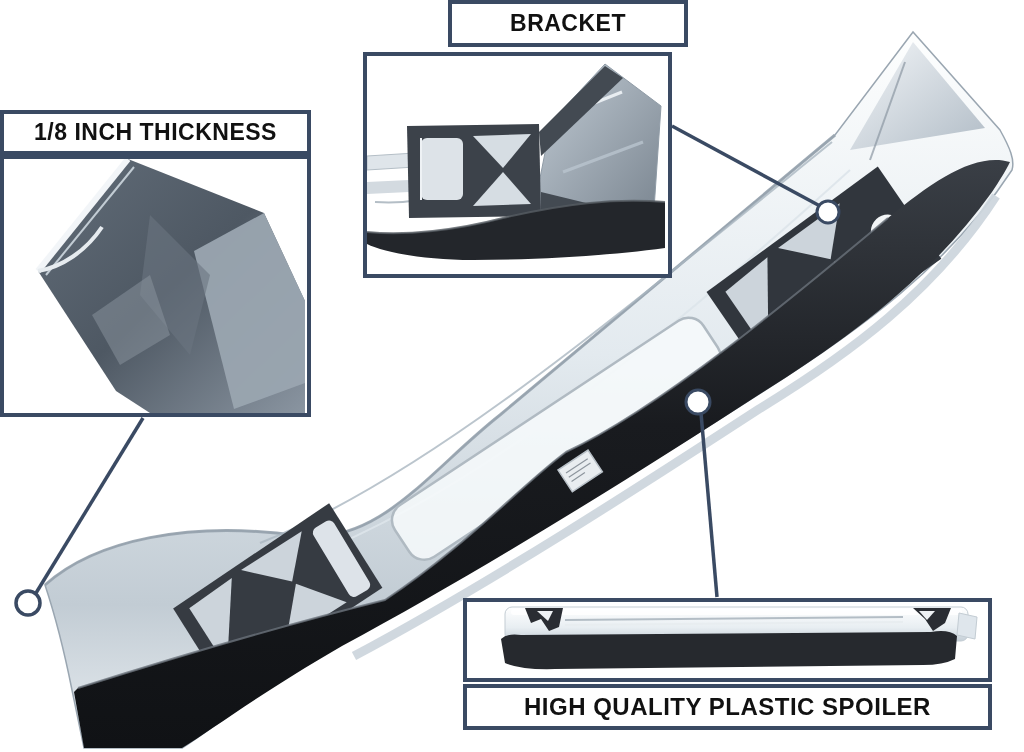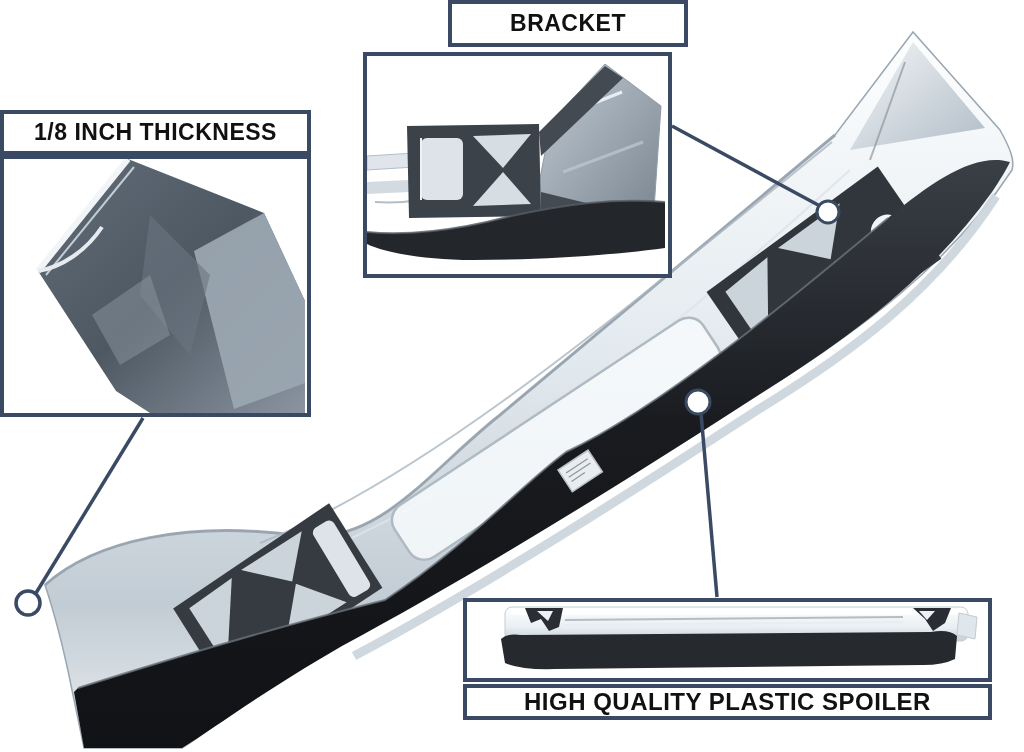"HIGH QUALITY PLASTIC SPOILER" div.box { height: 36px -> 46px }
